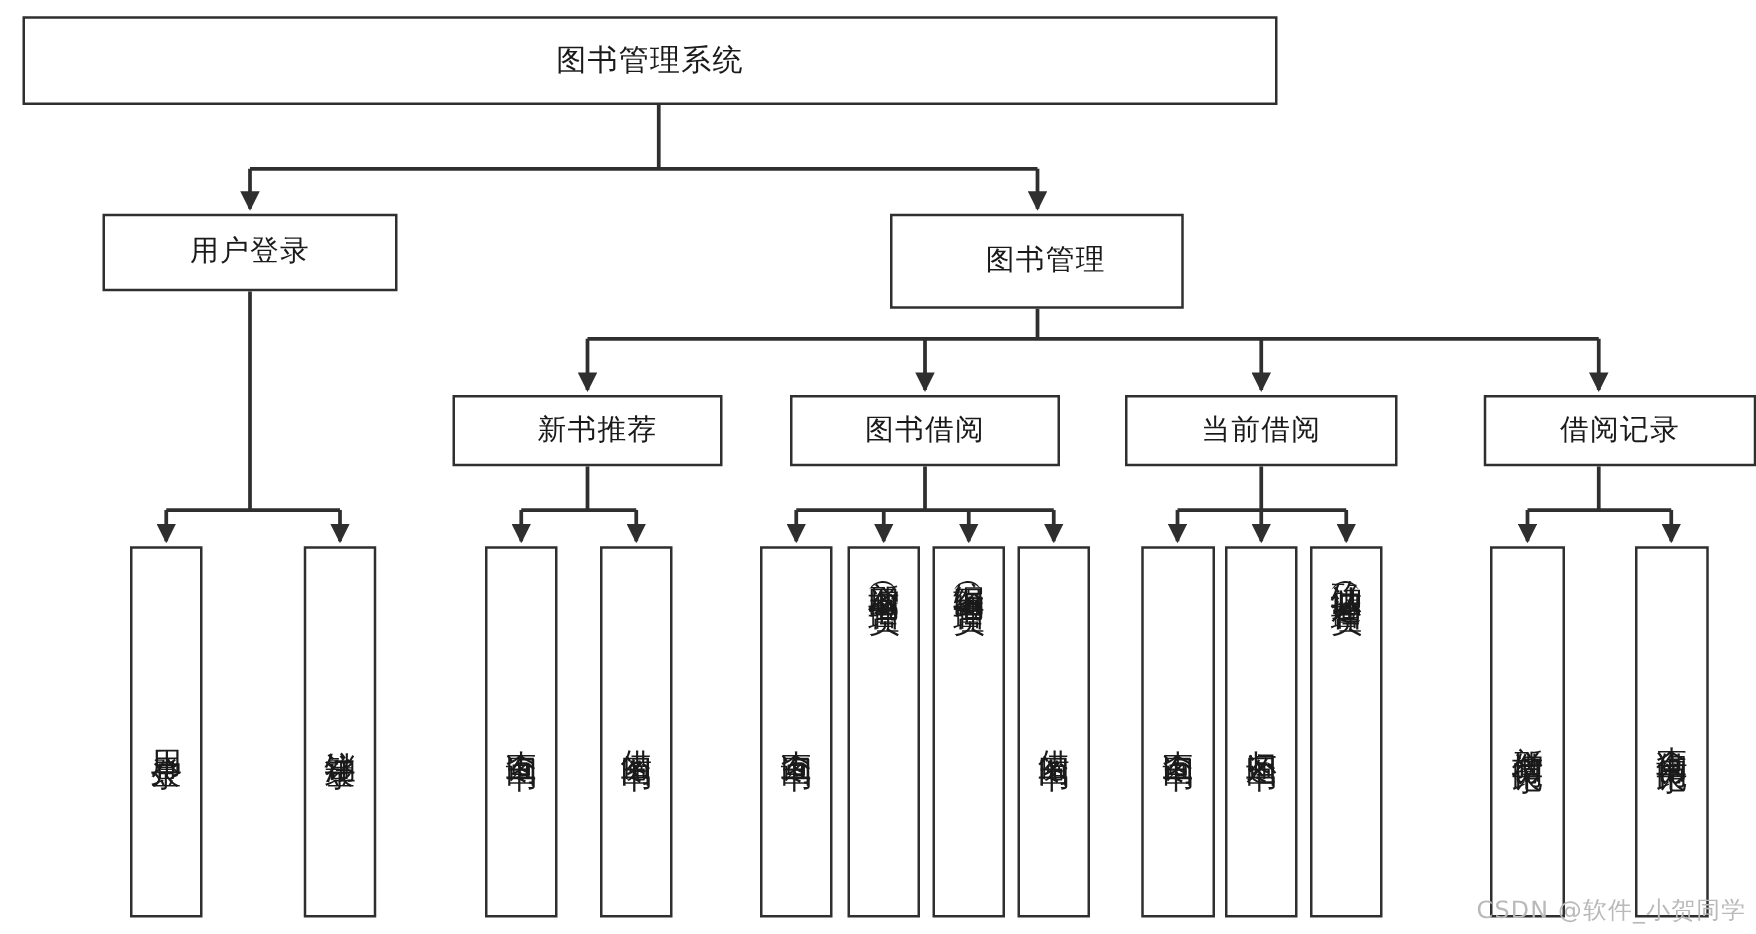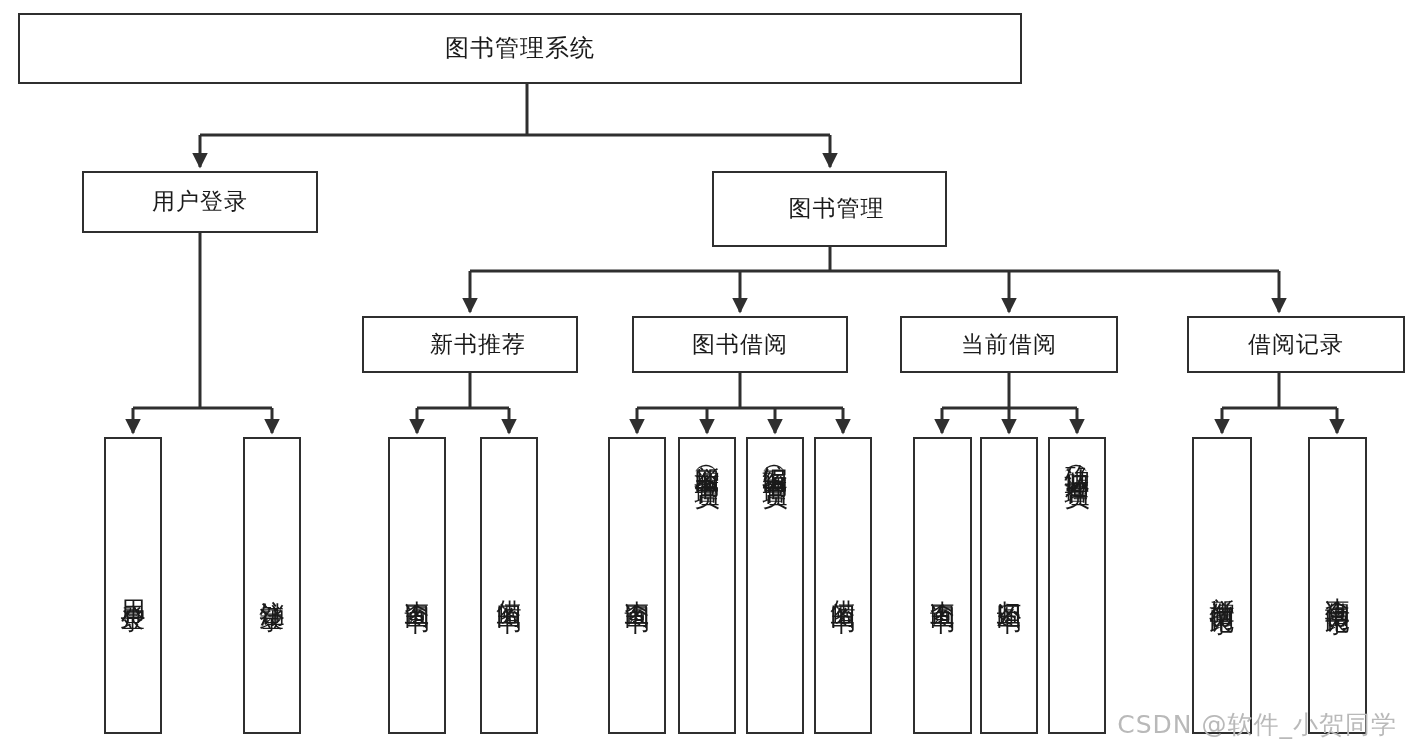"CSDN @软件_小贺同学" .watermark { font-size: 25px -> 19px }
